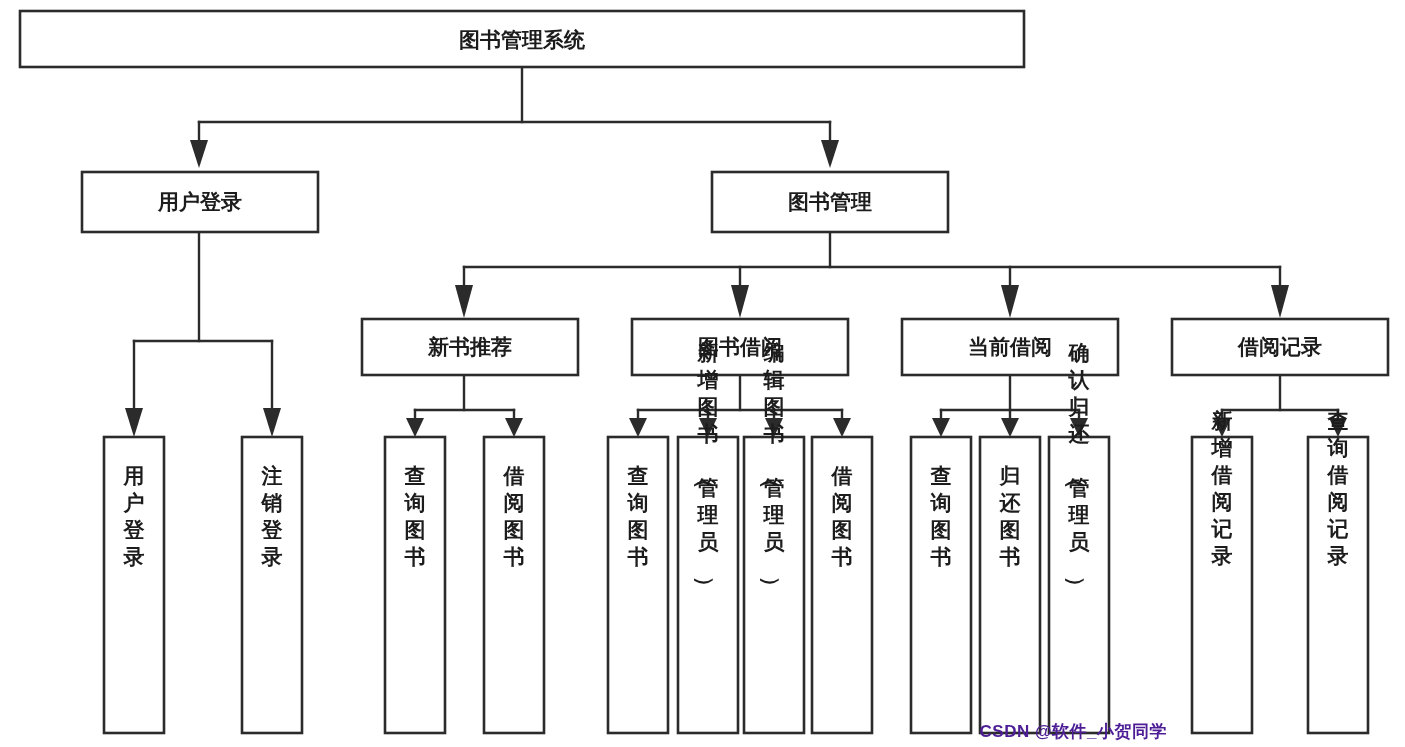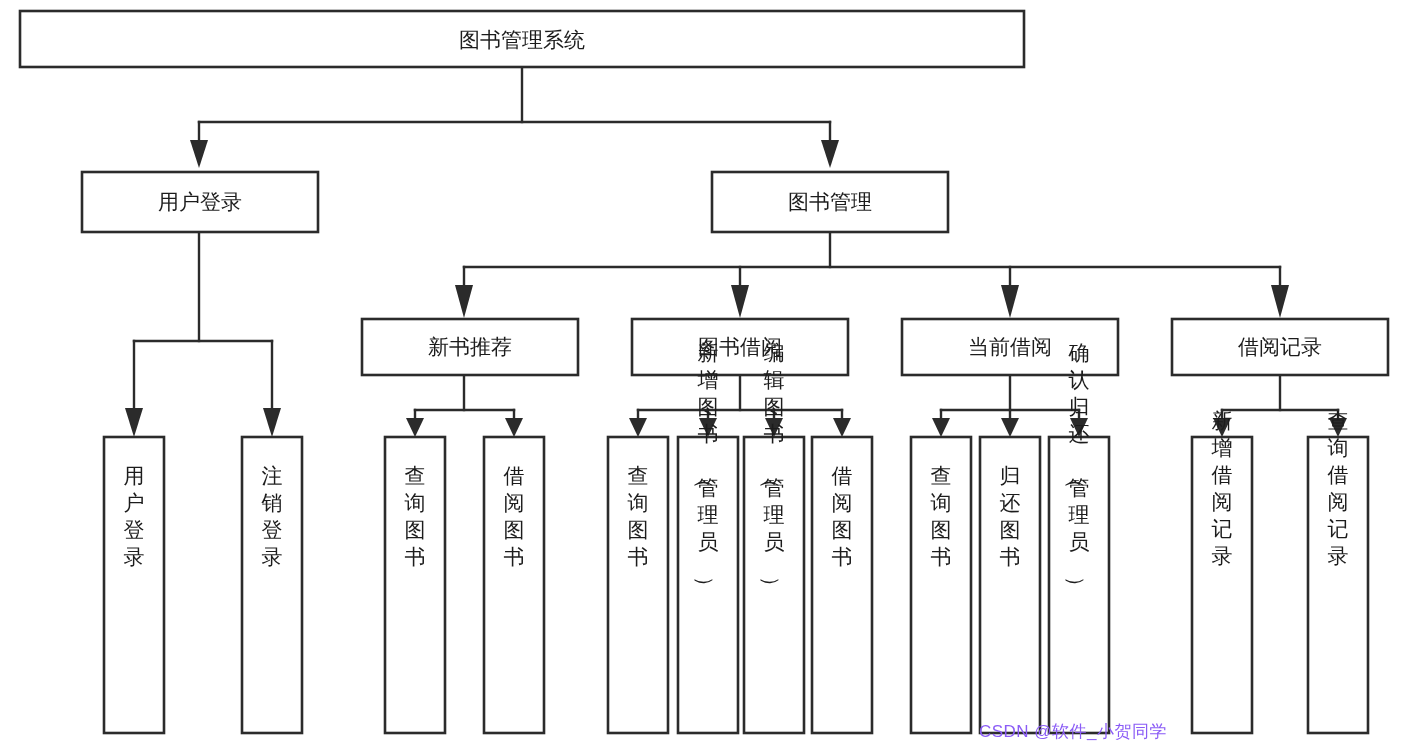"图书管理系统" #diagram-root { font-weight: none -> bold }
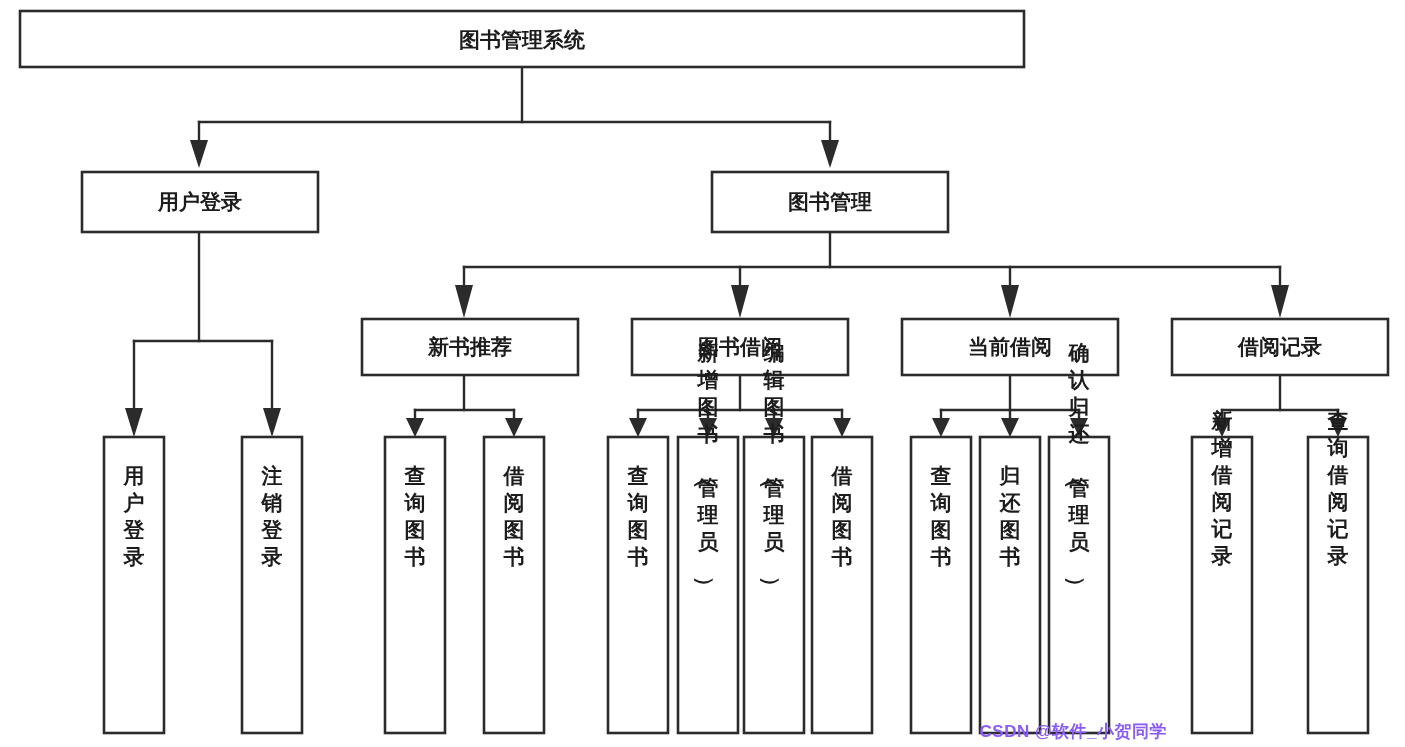"CSDN @软件_小贺同学" .watermark { color: #8b5cf6 -> #4c1d95 }
